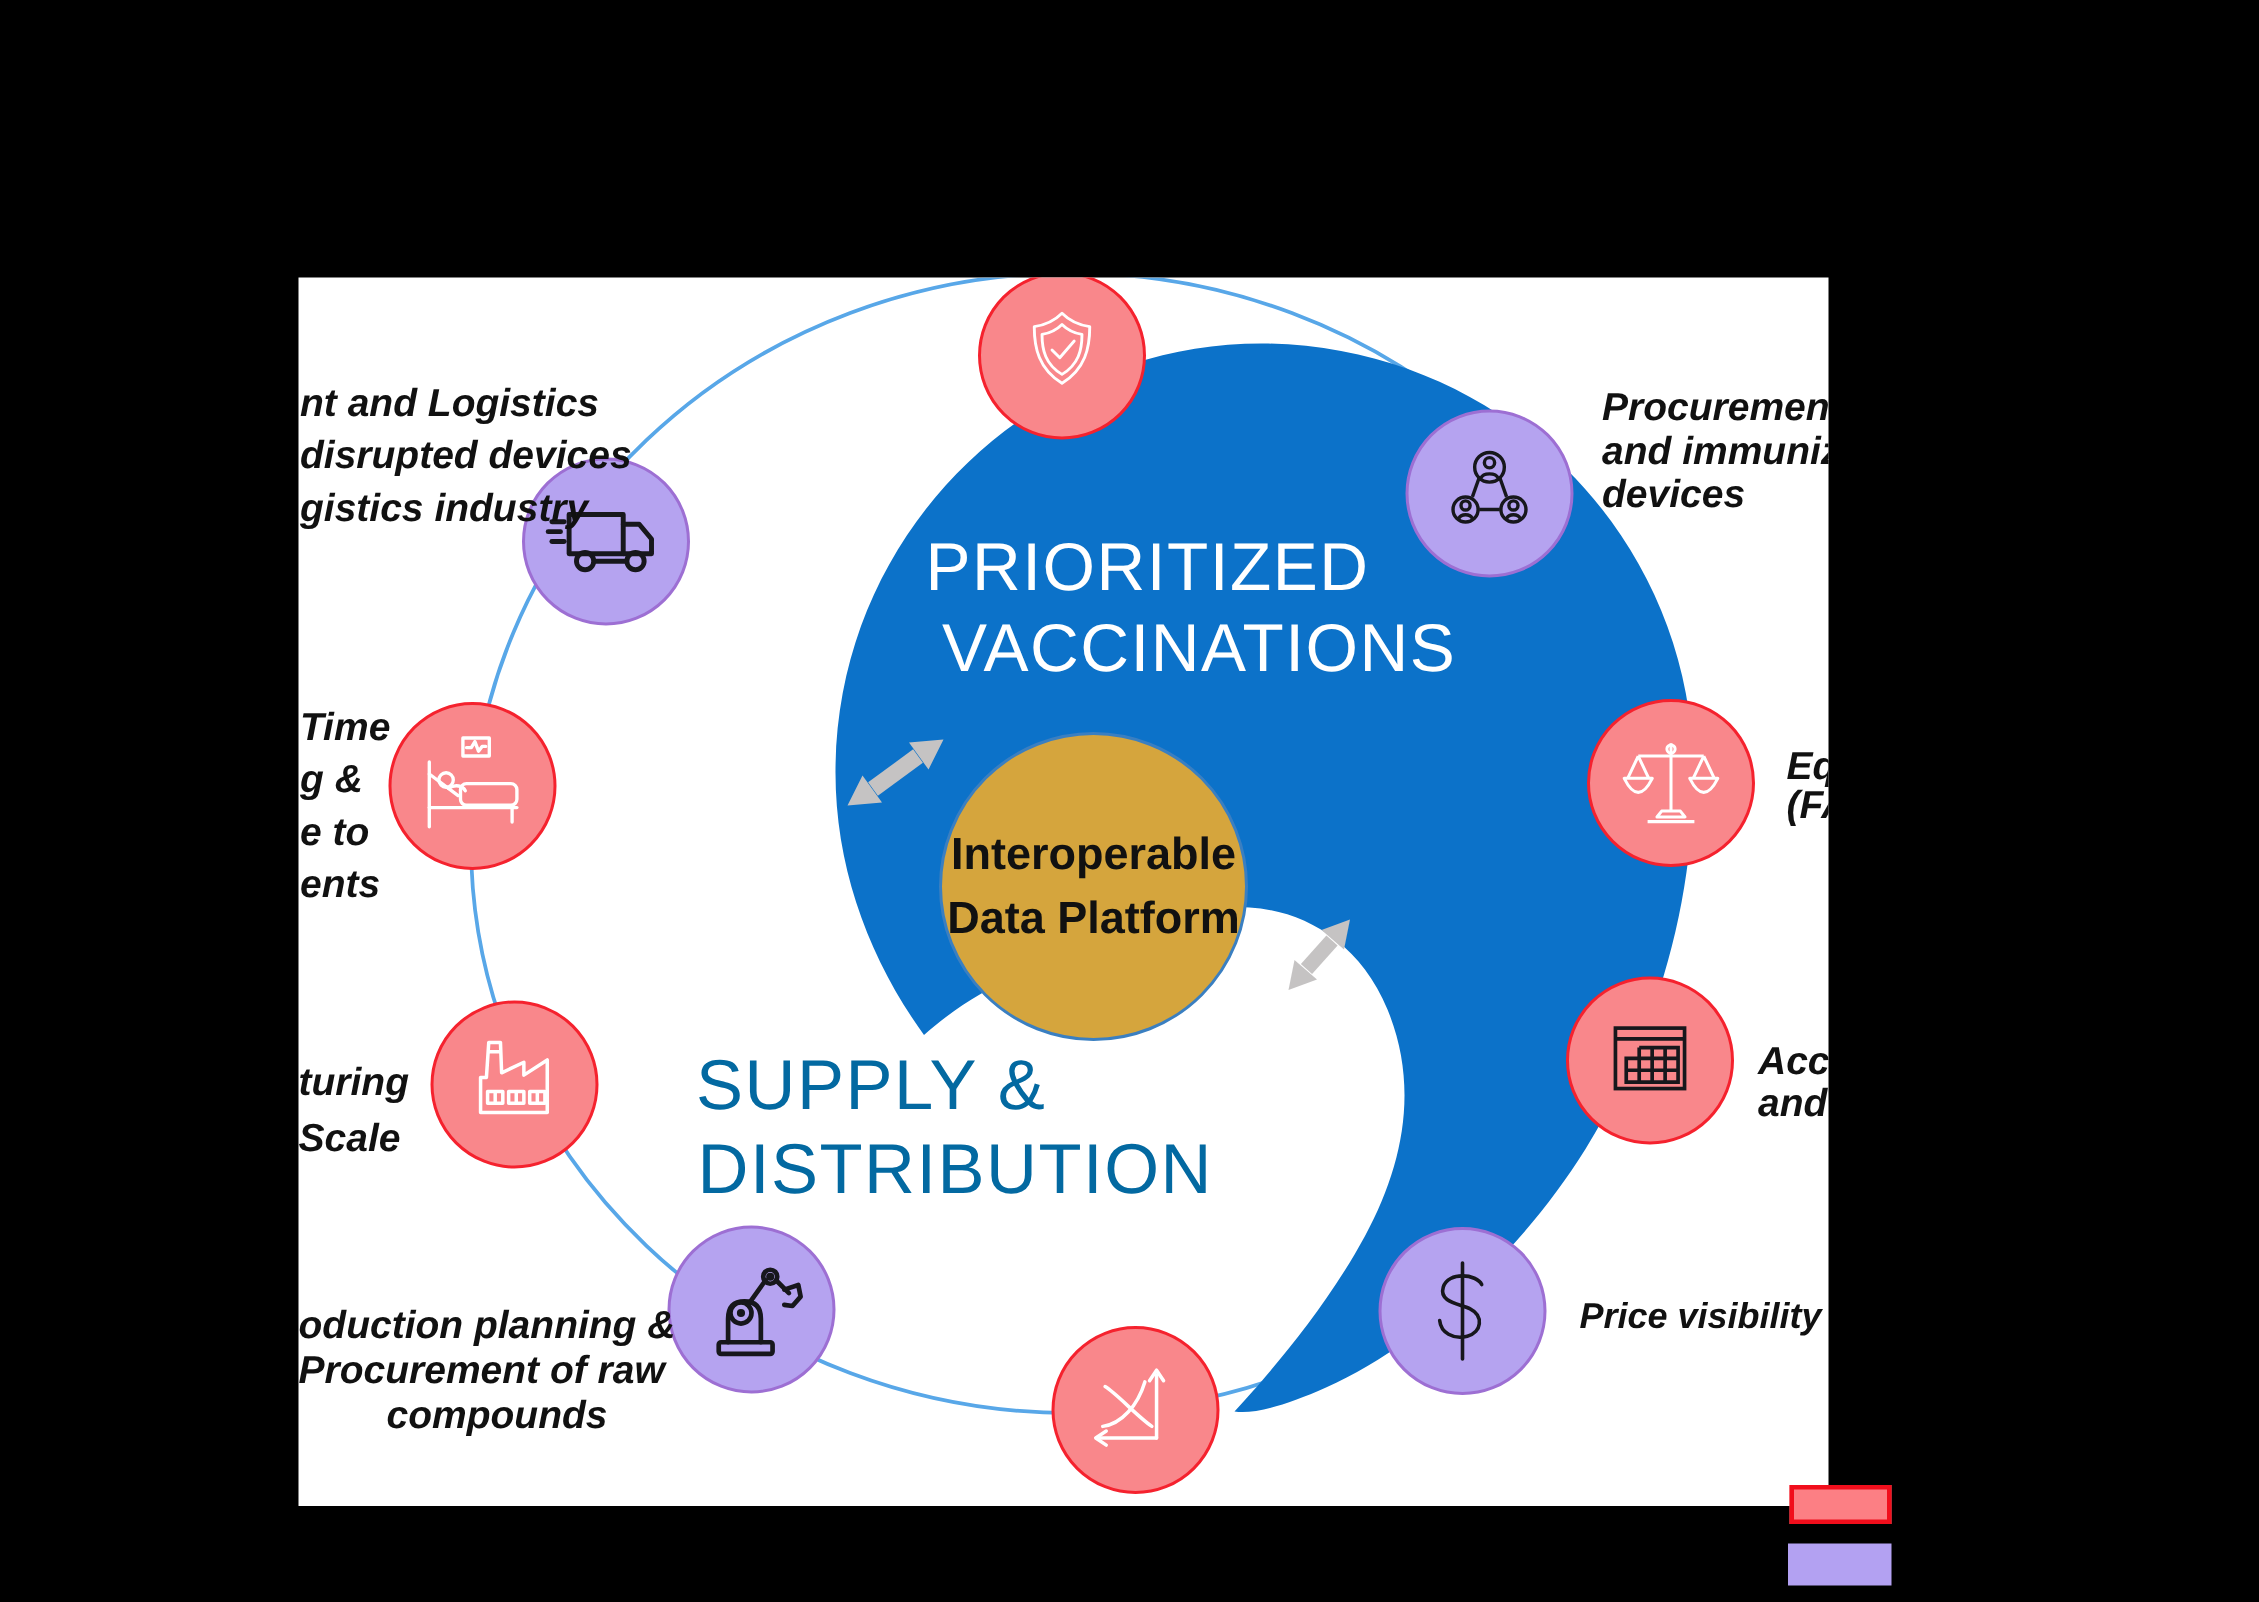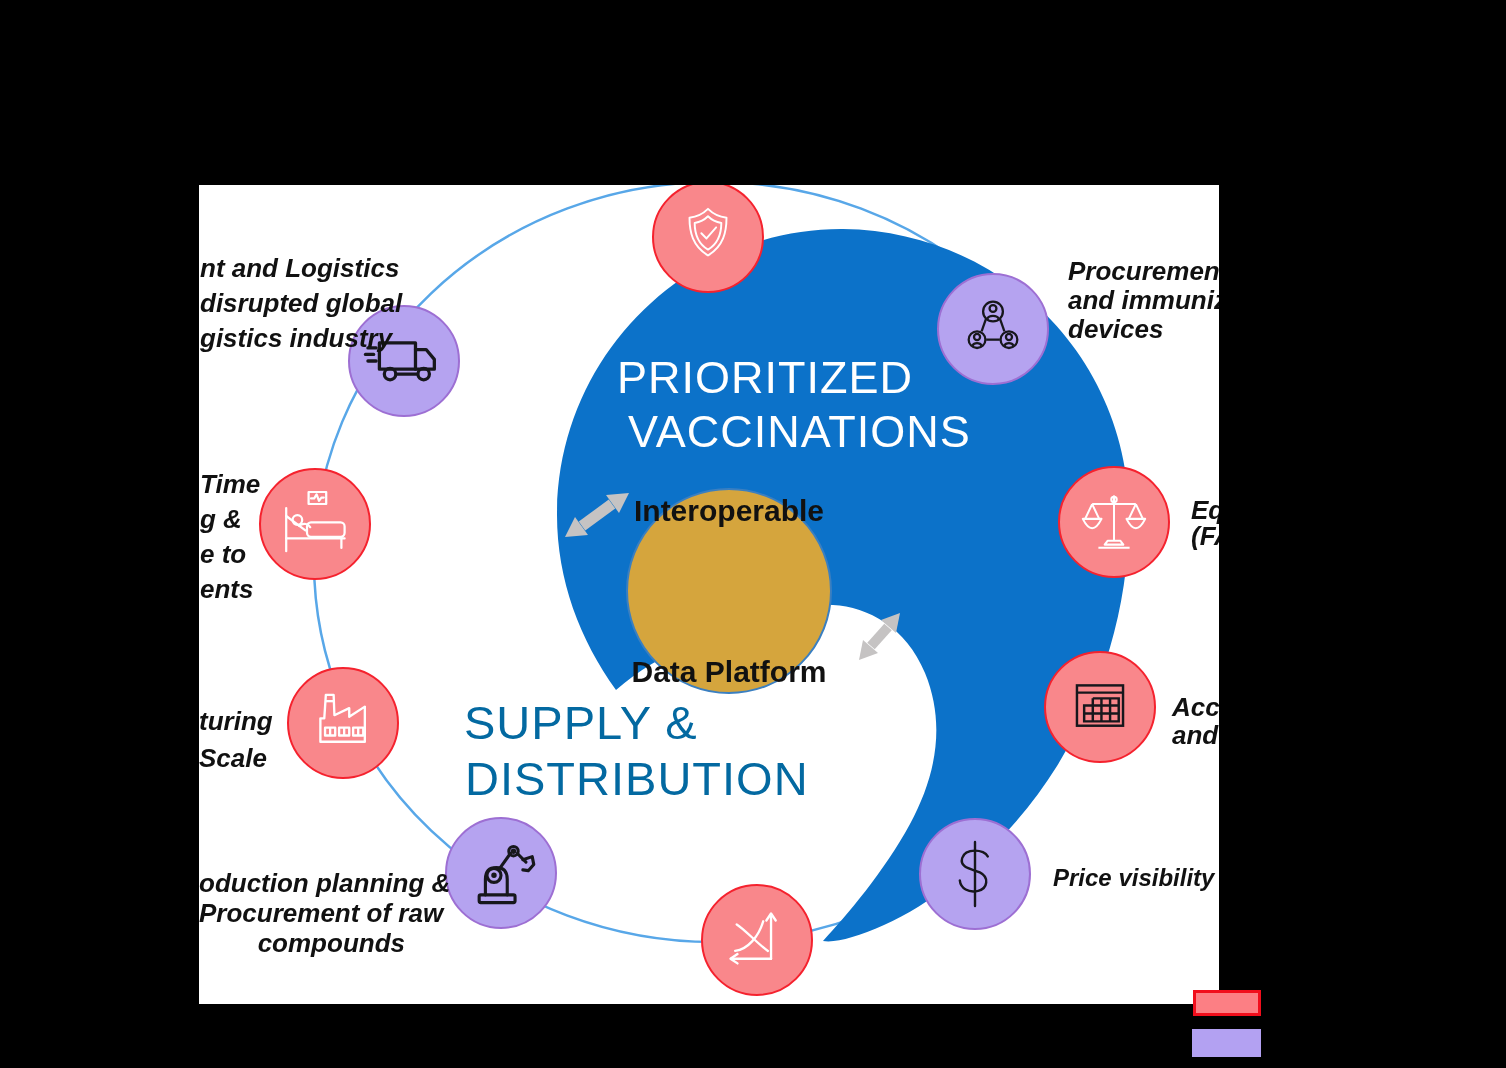"disrupted global" div { text: global -> devices }
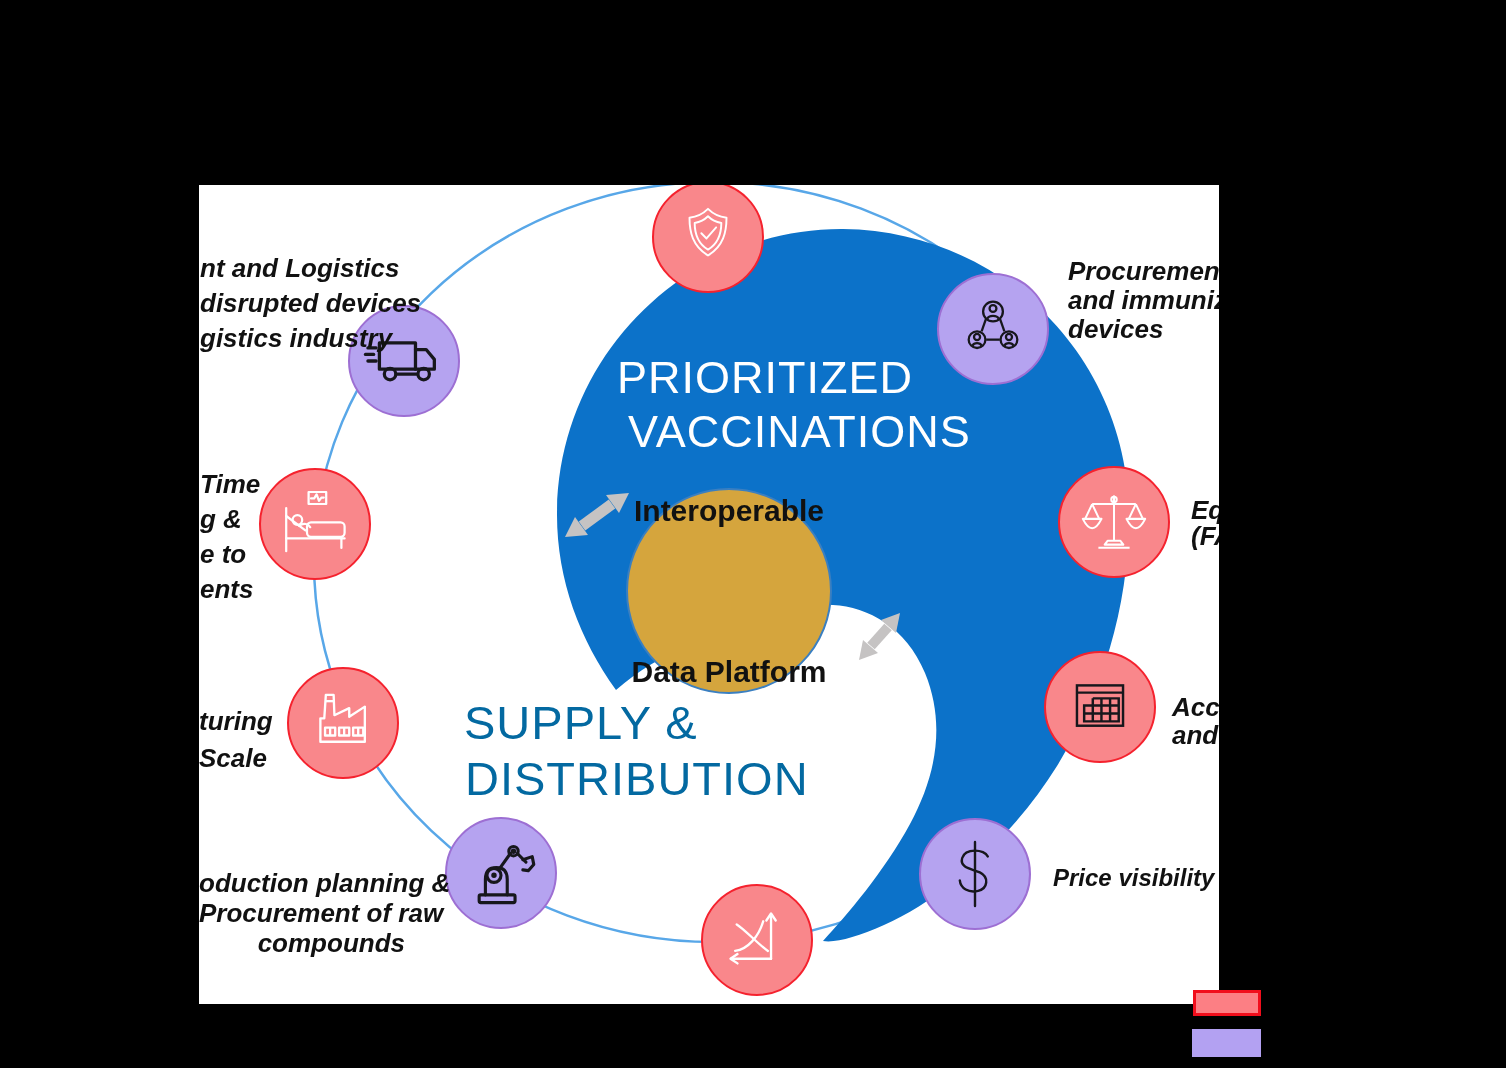"Interoperable" .center-text { justify-content: space-between -> center }
